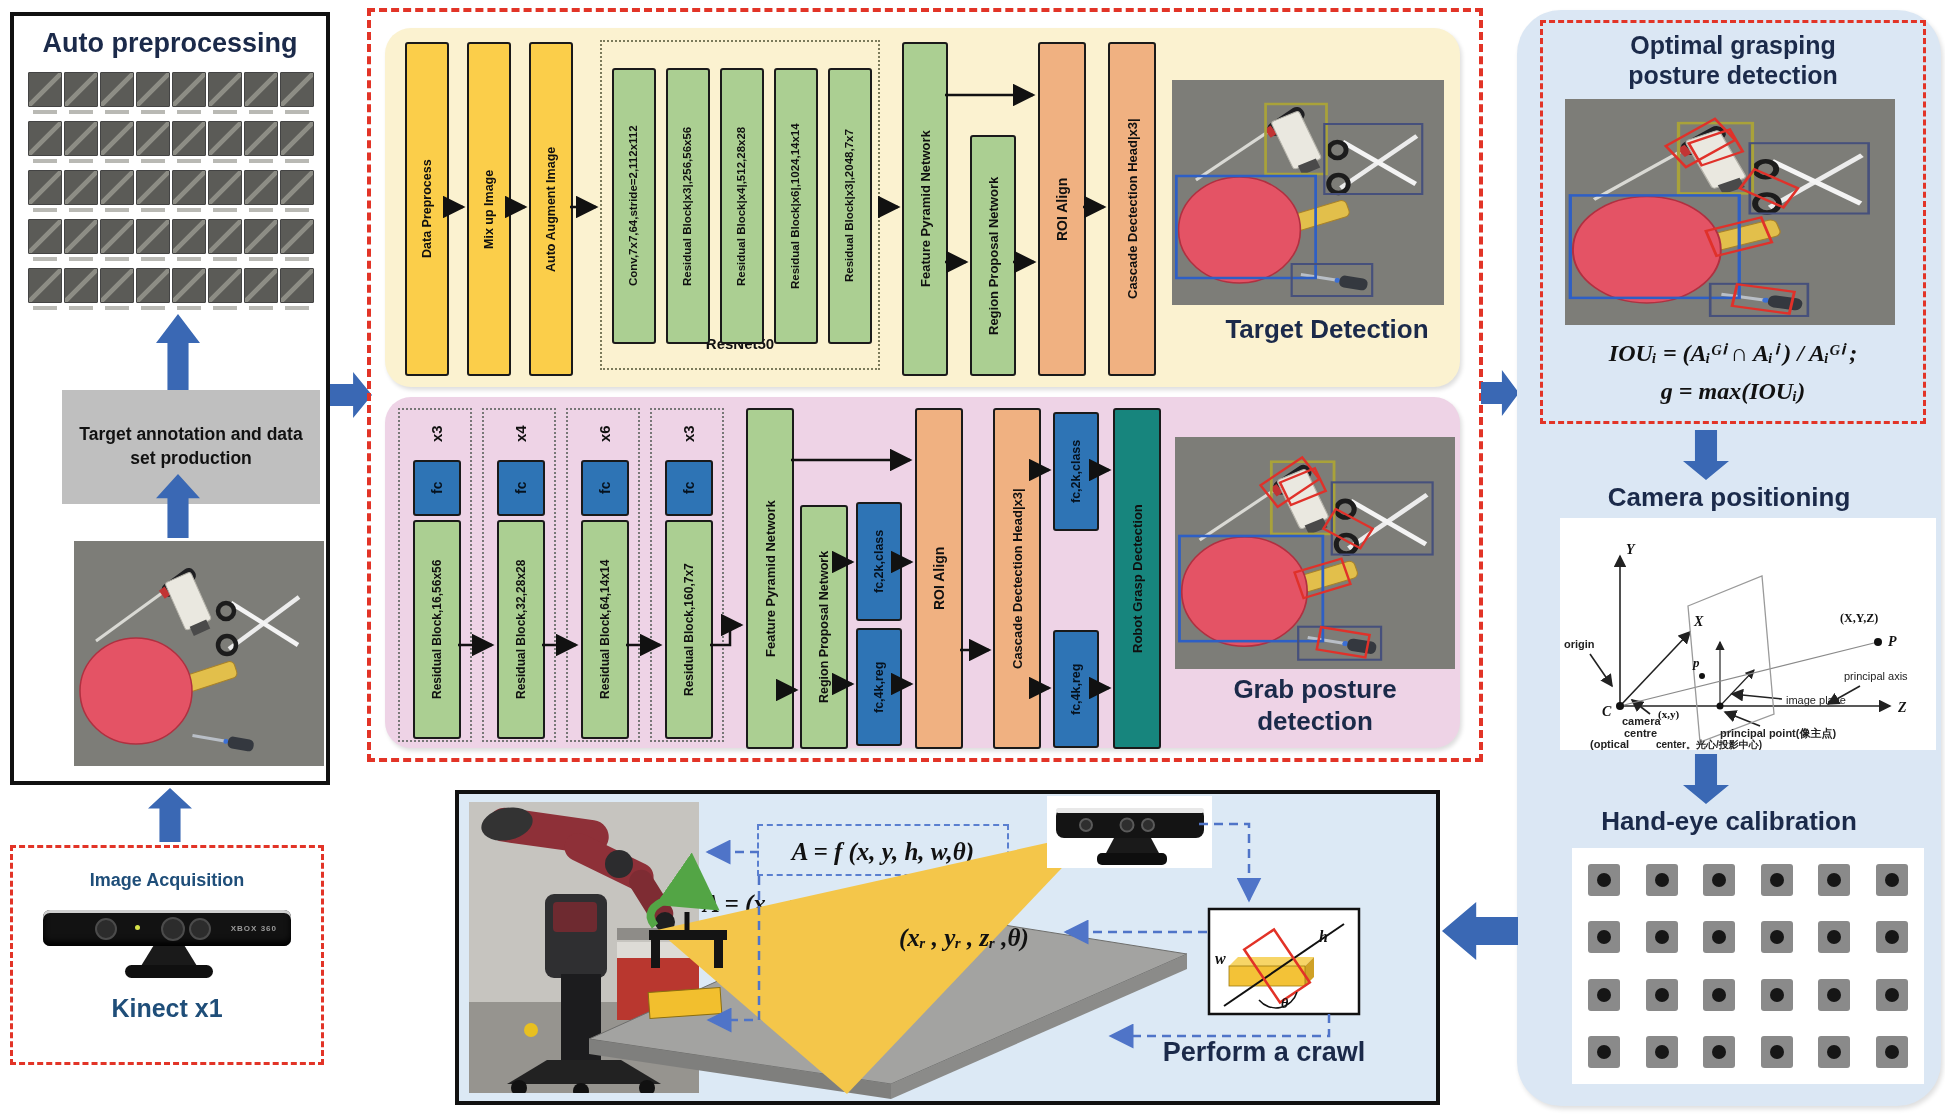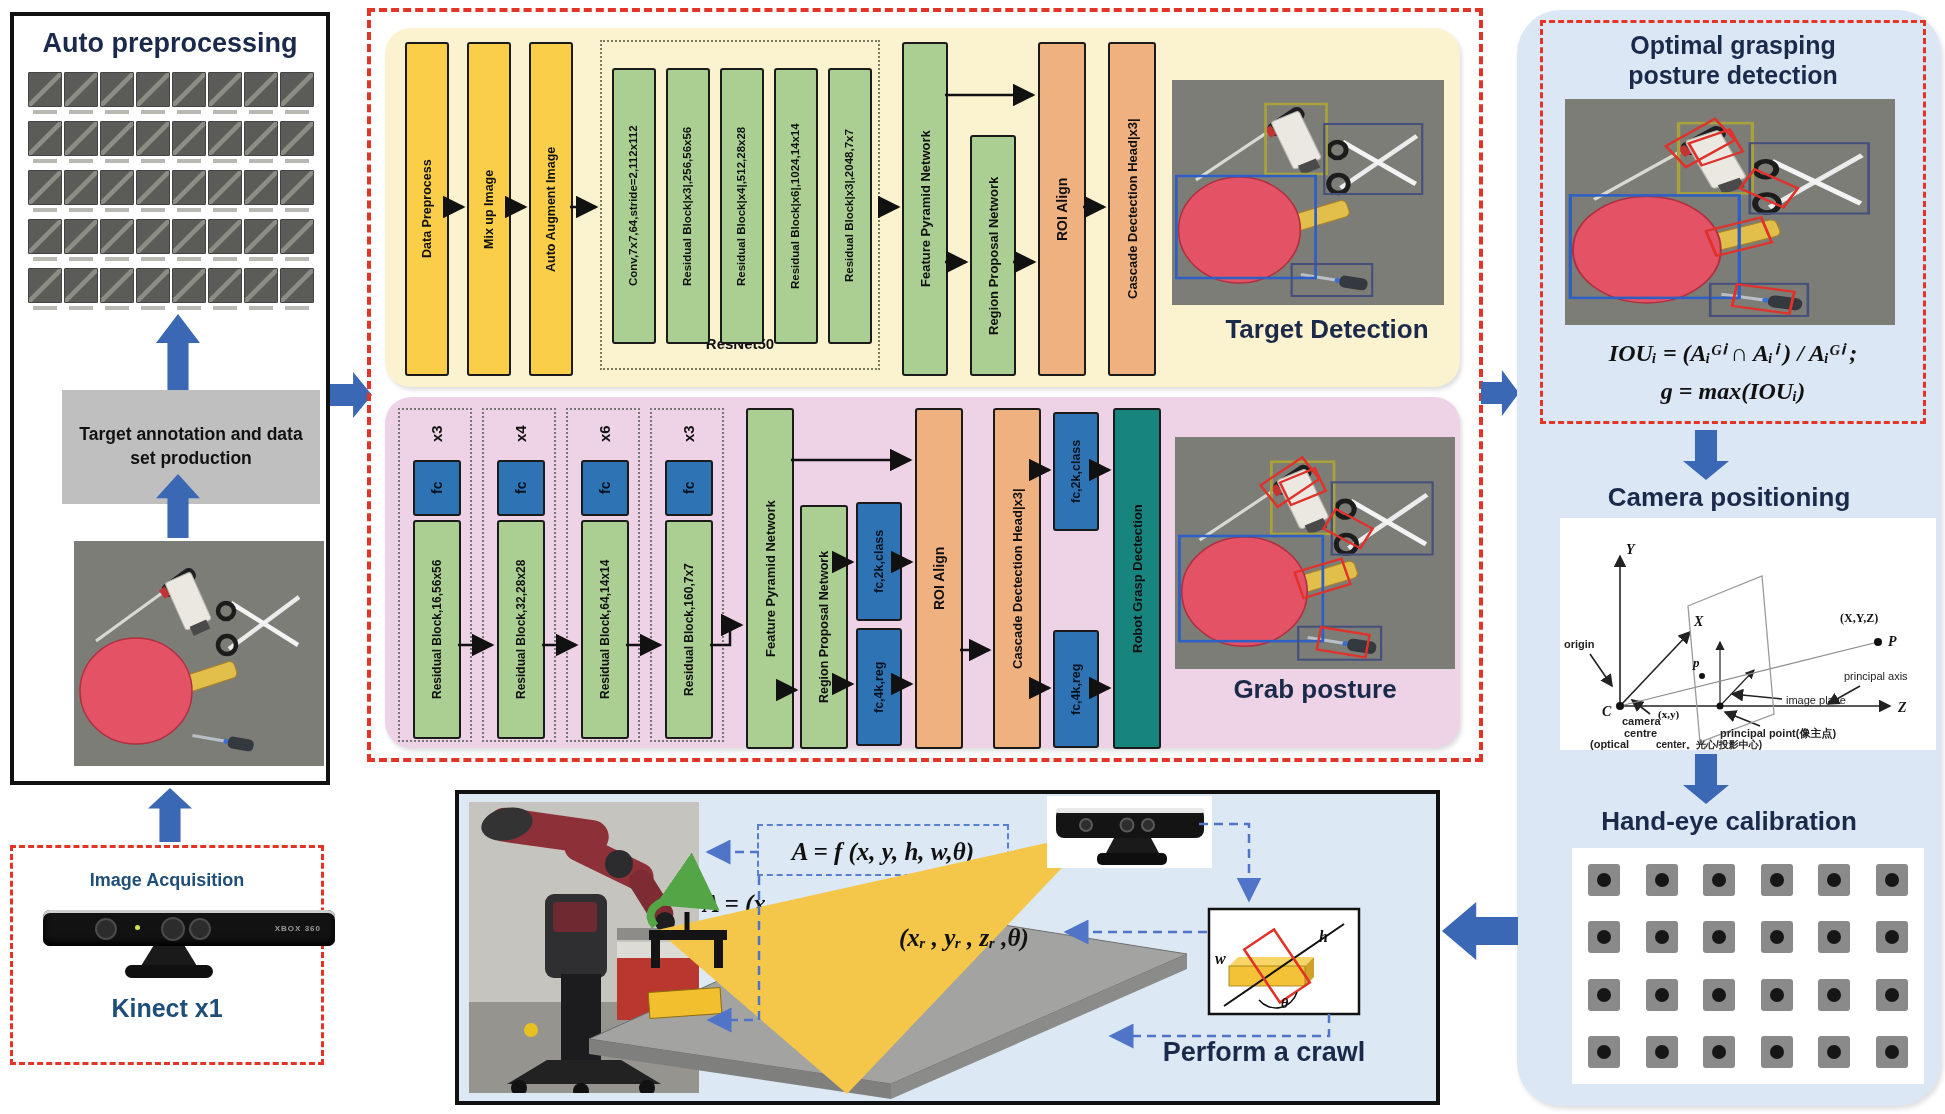"detection" div.caption-navy { html: none -> <div>detection</div> }
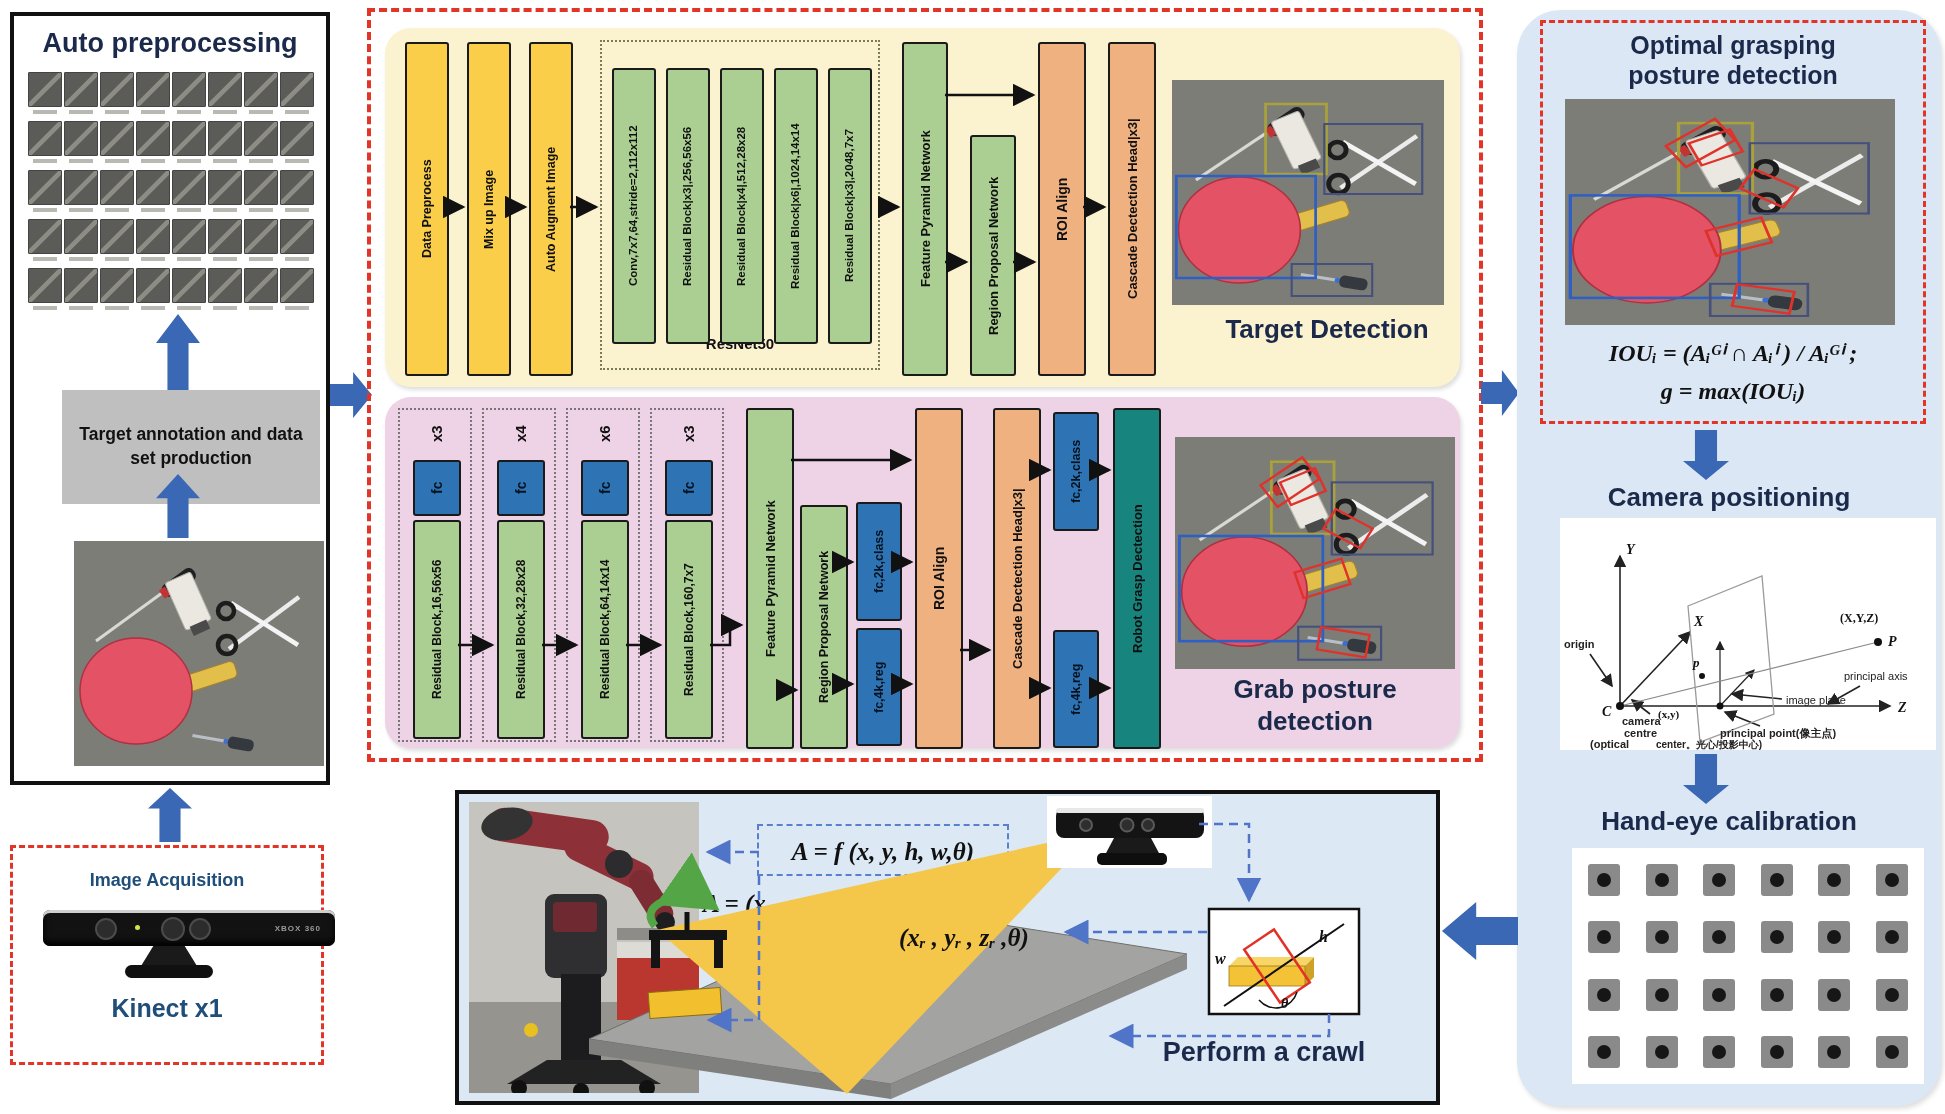"XBOX 360" div.kinect-bar { padding-left: none -> 44px; width: 292px -> 204px }
